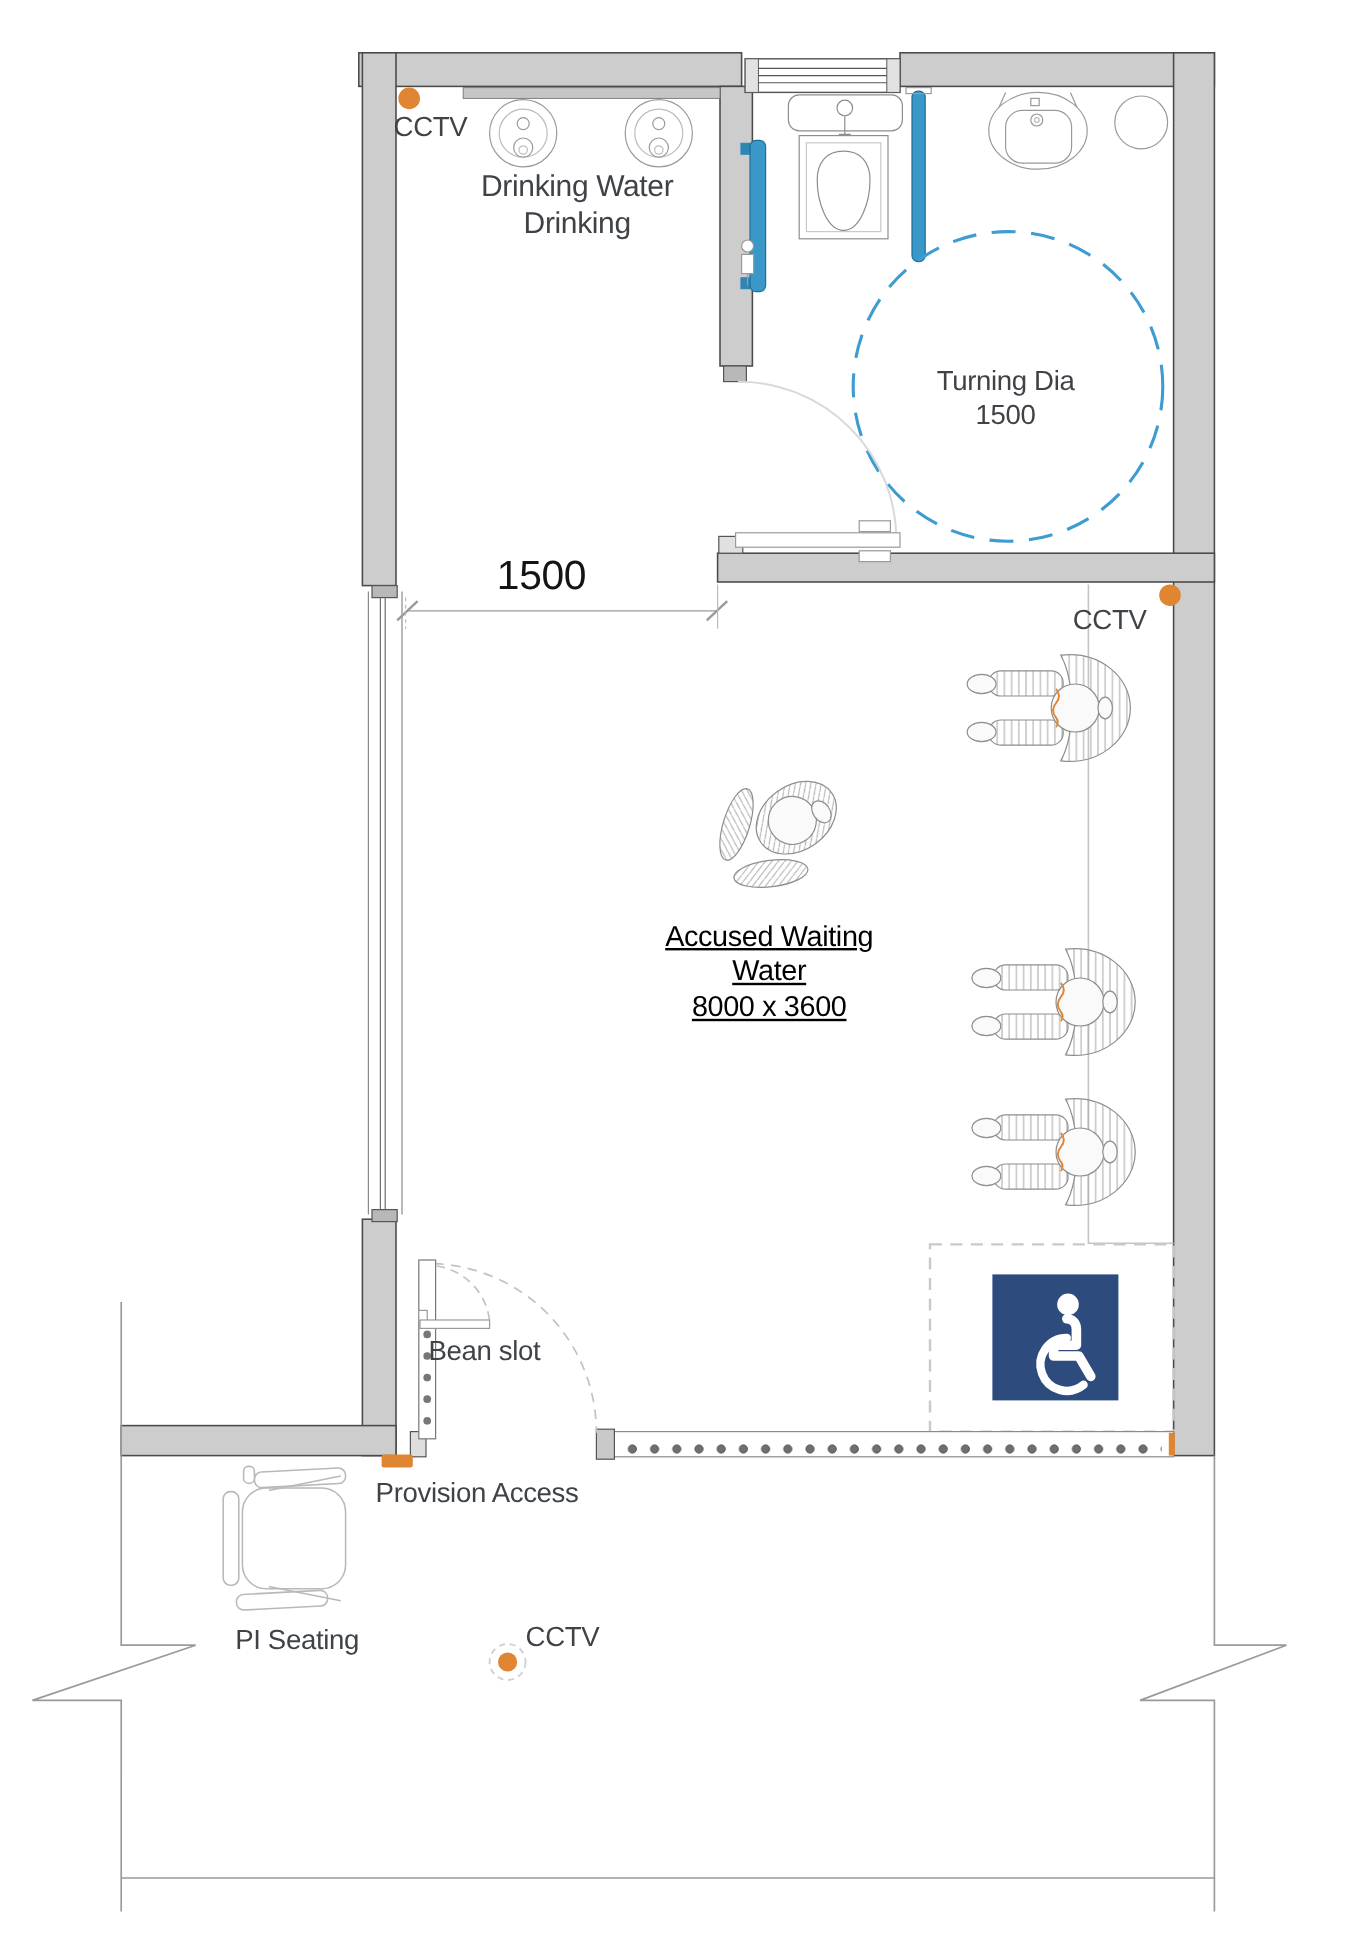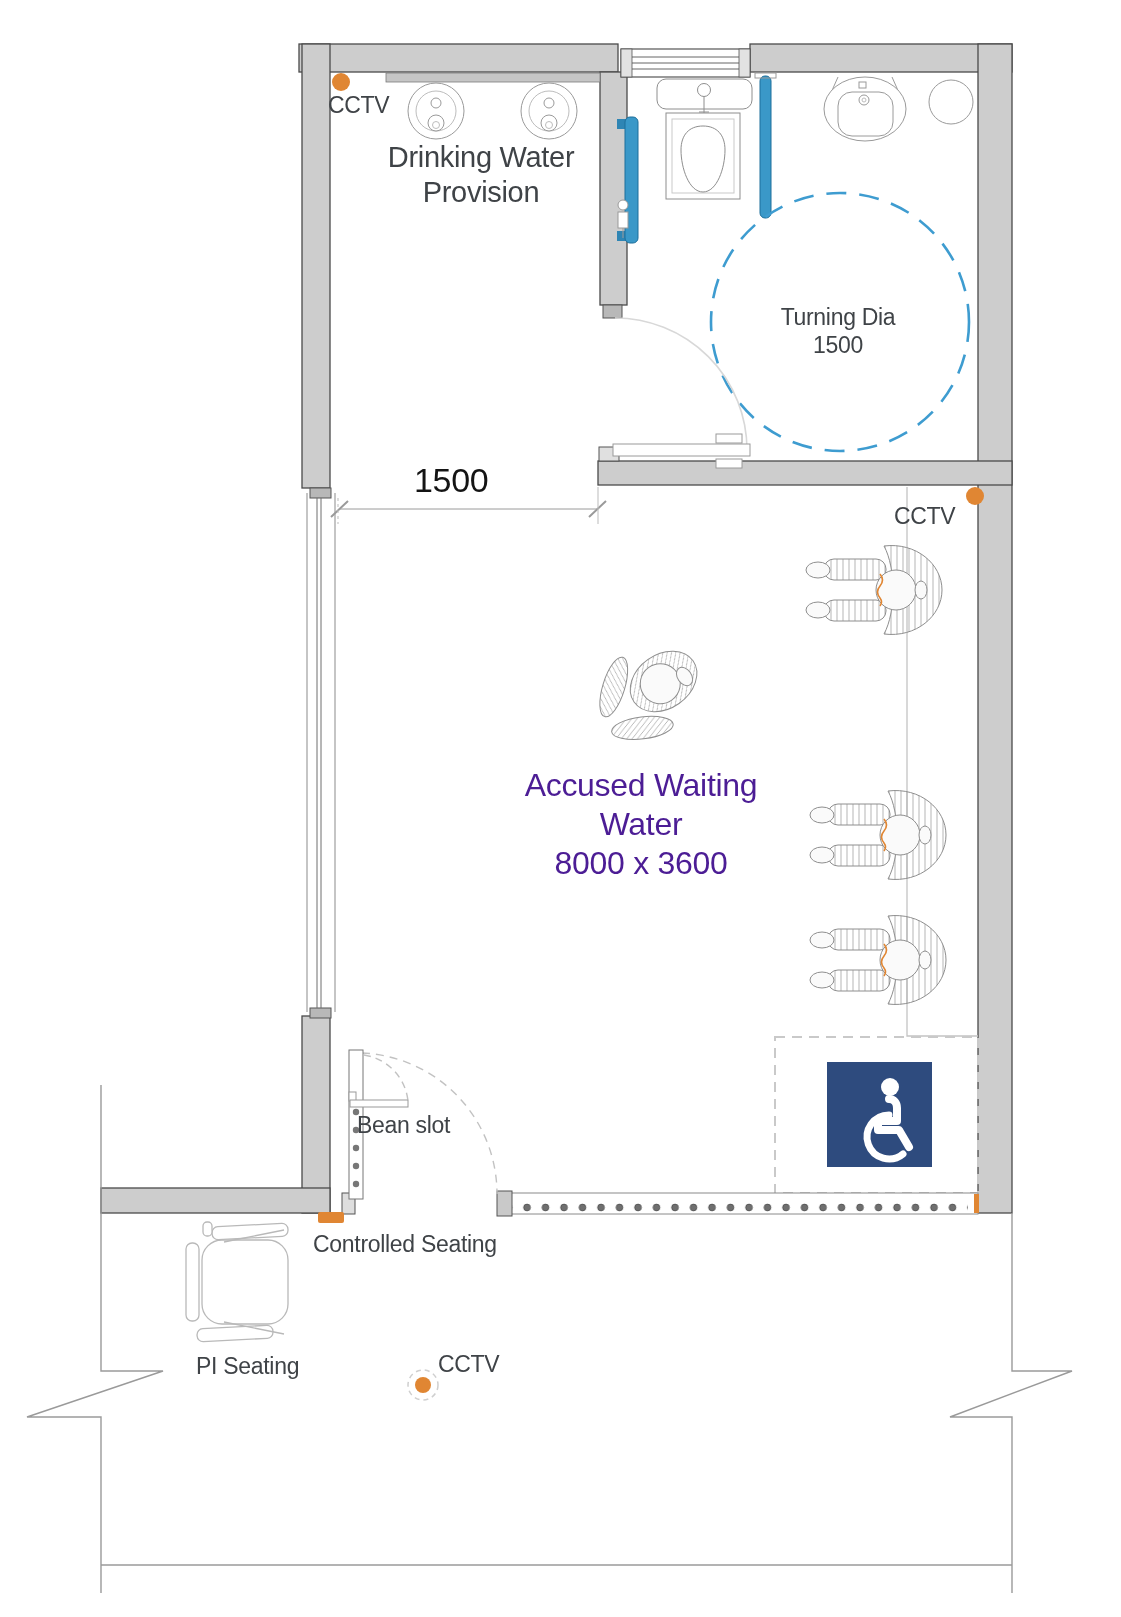"Drinking Water" .md { font-size: 29px -> 25px }
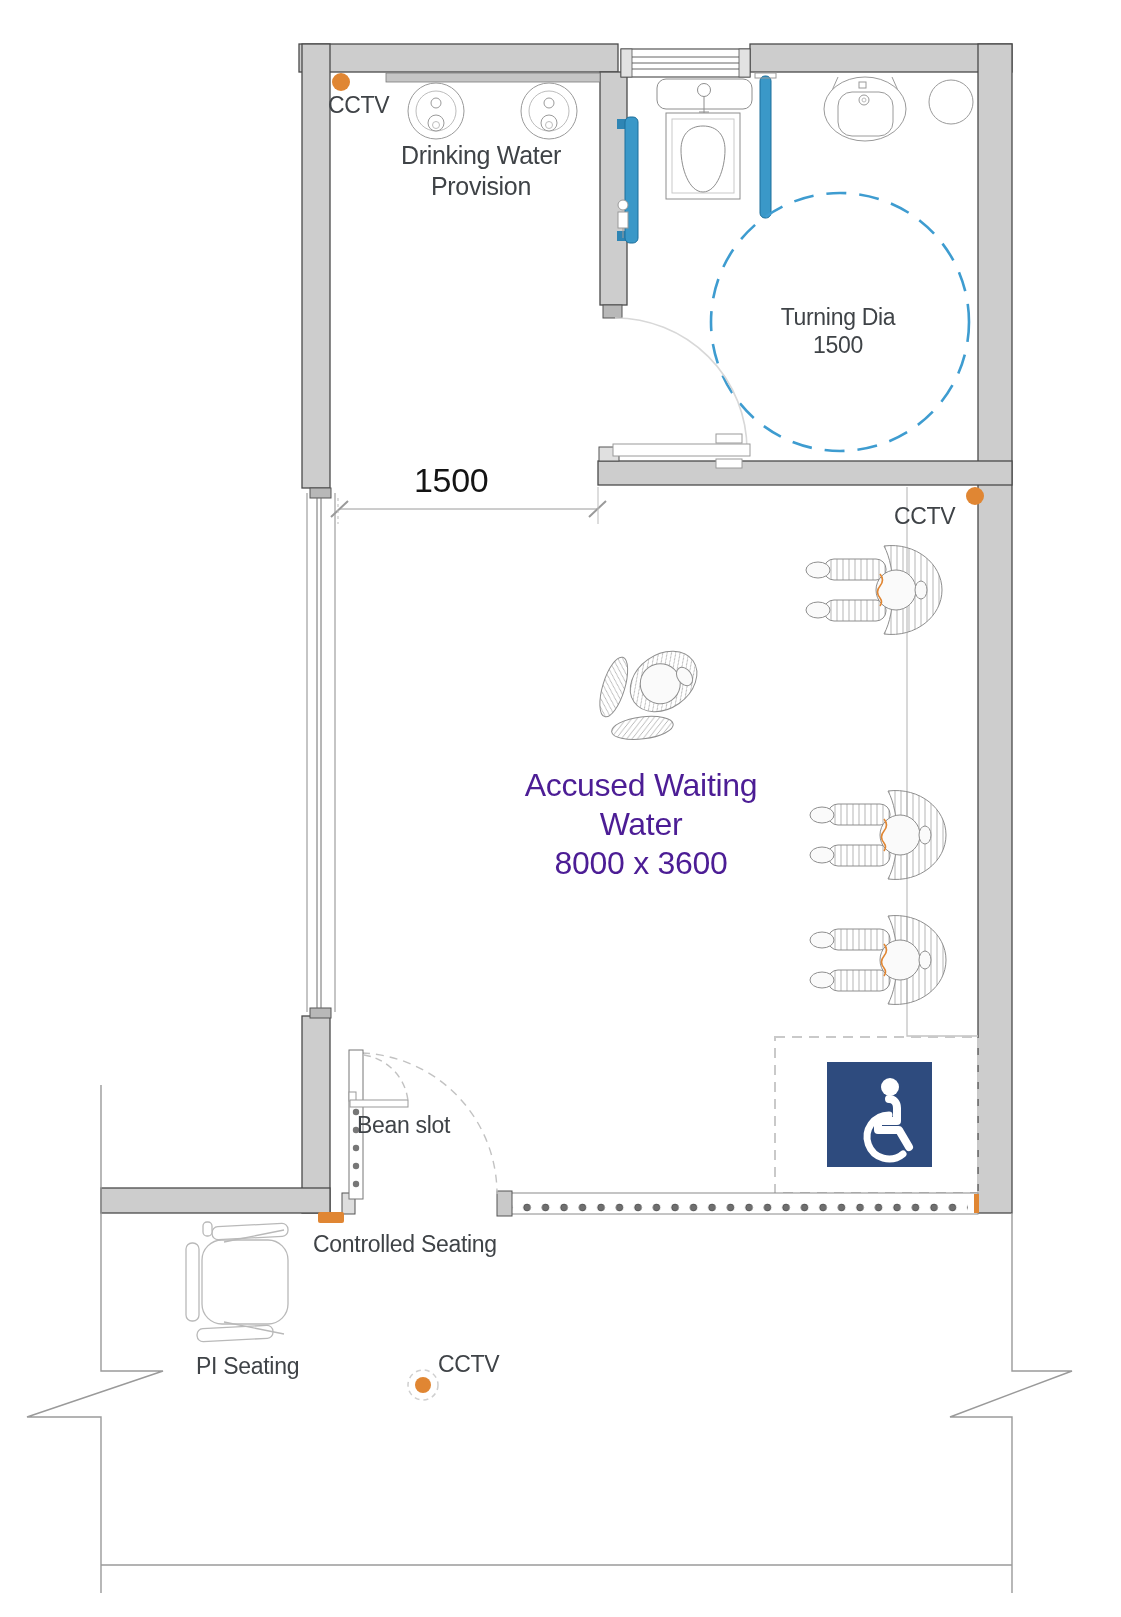"Provision" div { text: Provision -> Drinking }
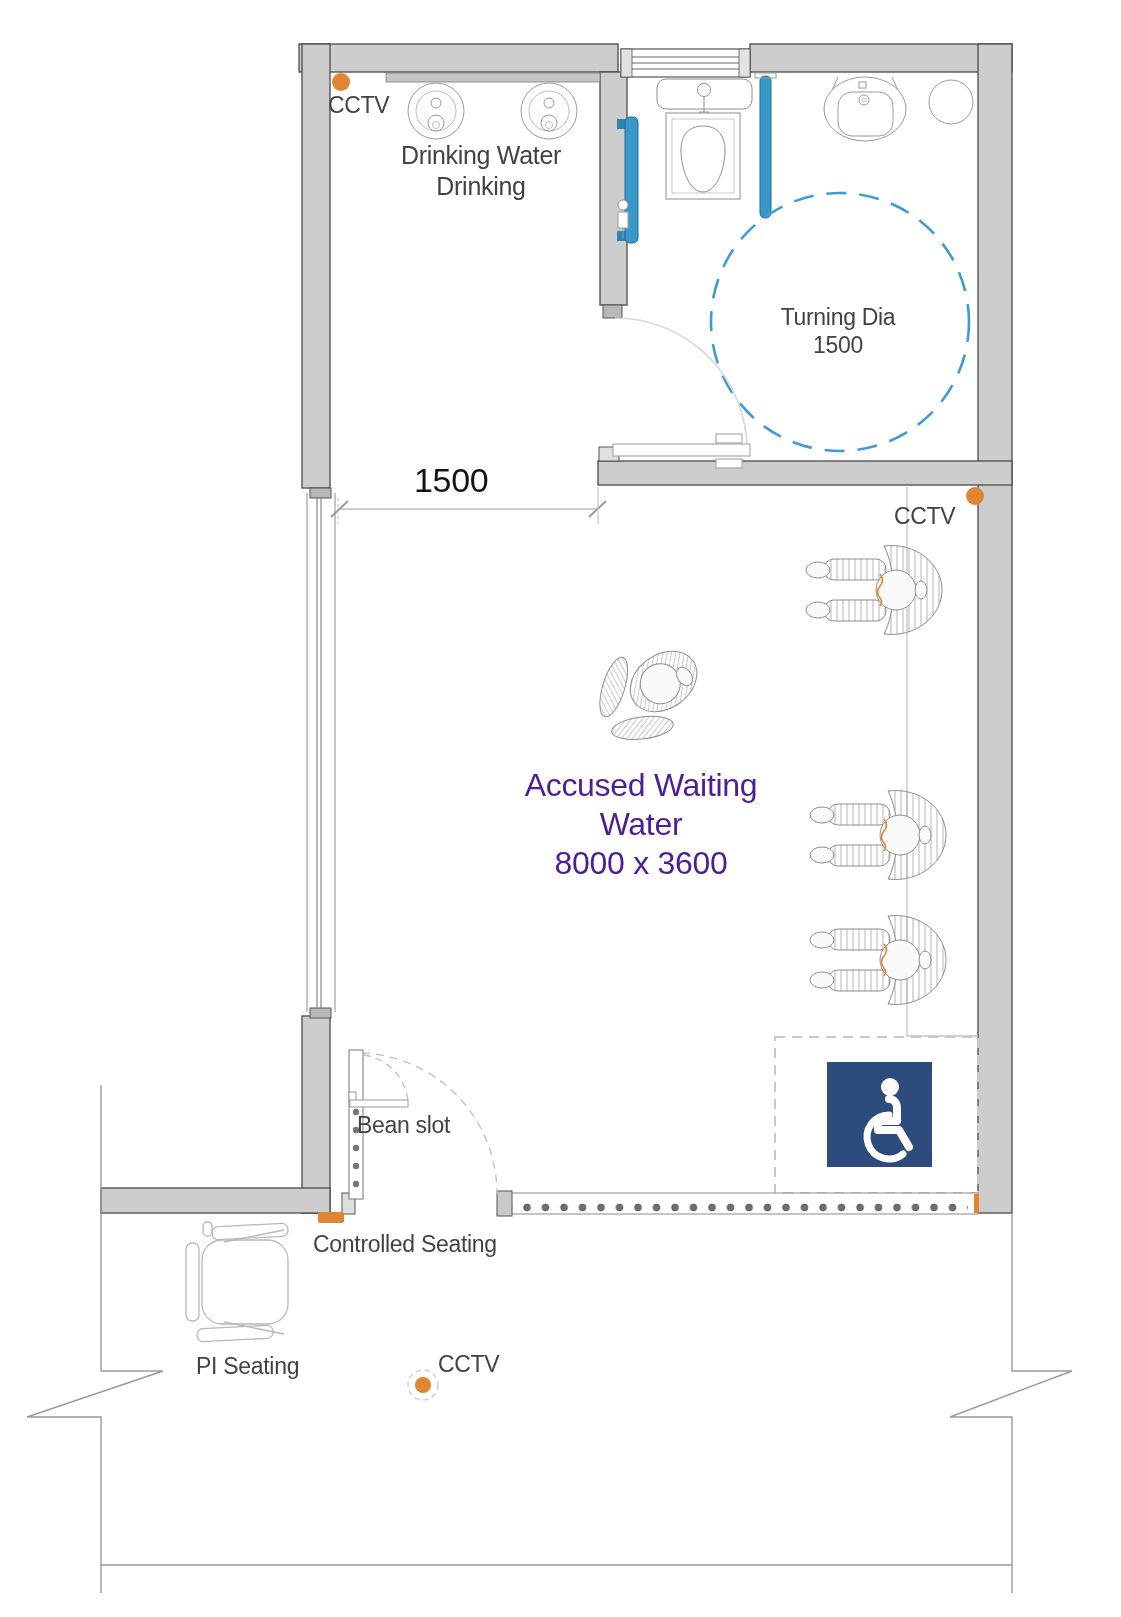"Accused Waiting" .big { color: #4c1d95 -> #000000; font-size: 32px -> 24px; text-decoration: none -> underline }
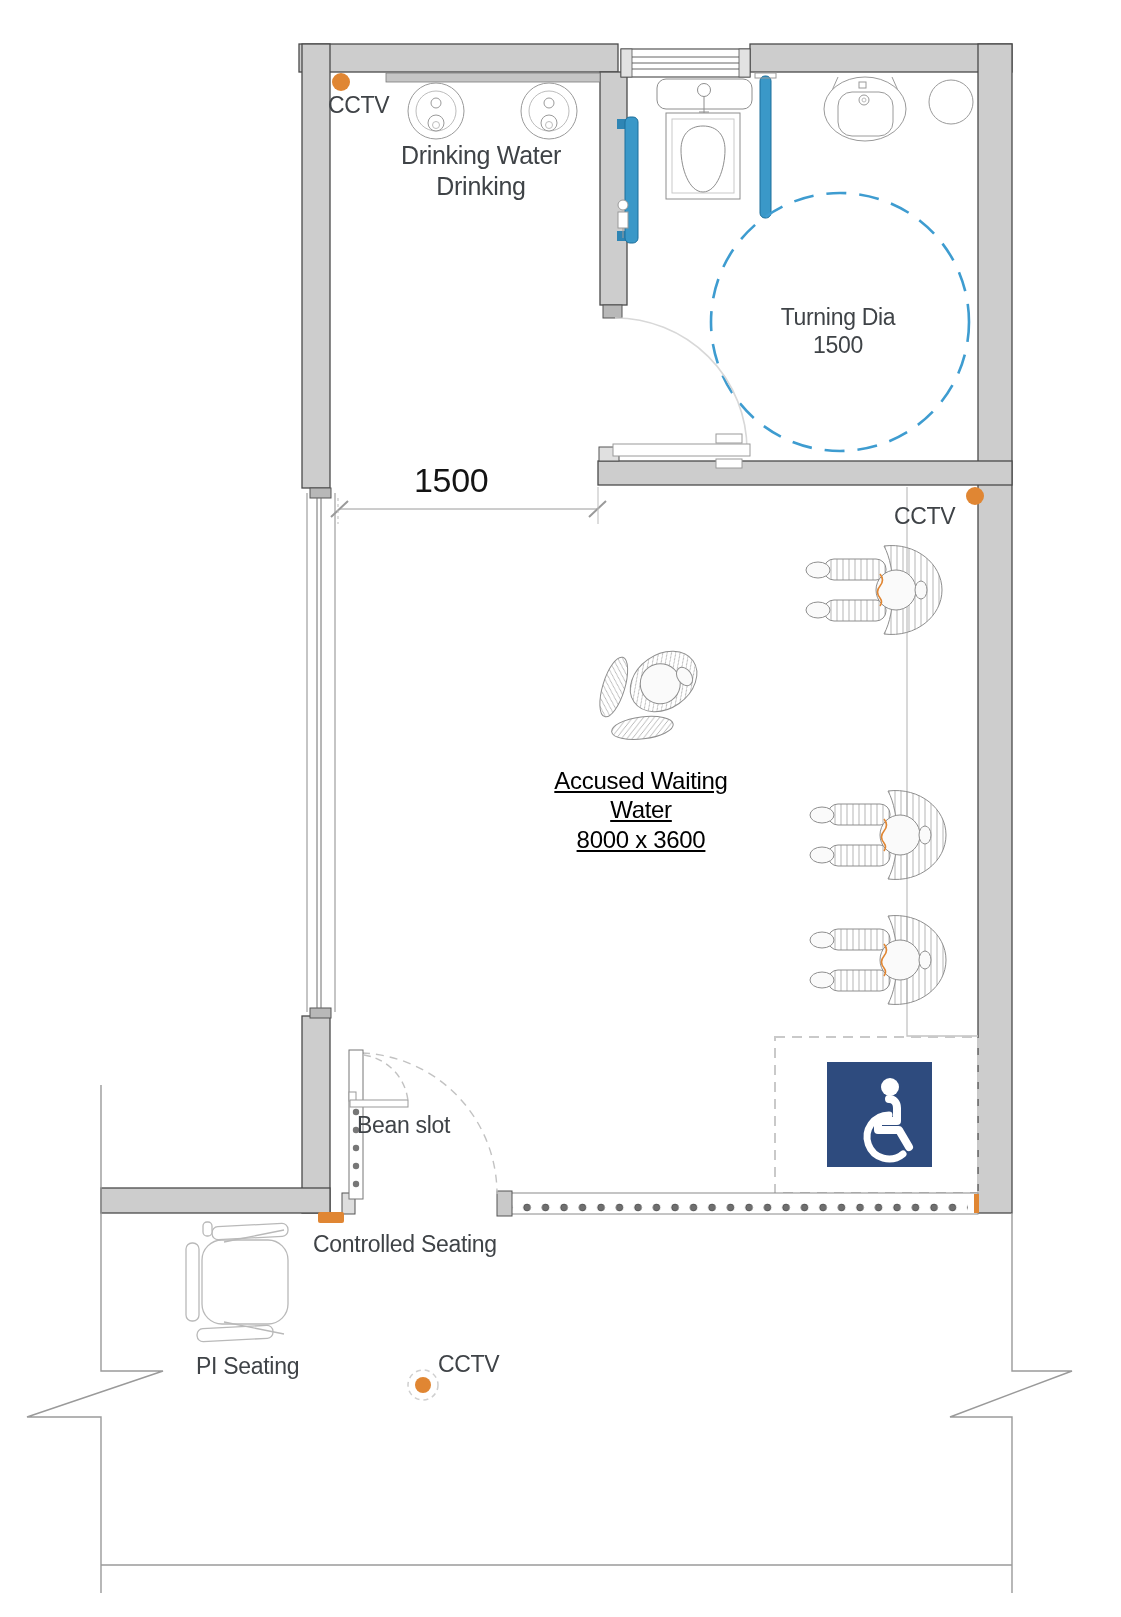"Controlled Seating" div.label { text: Controlled Seating -> Provision Access }
